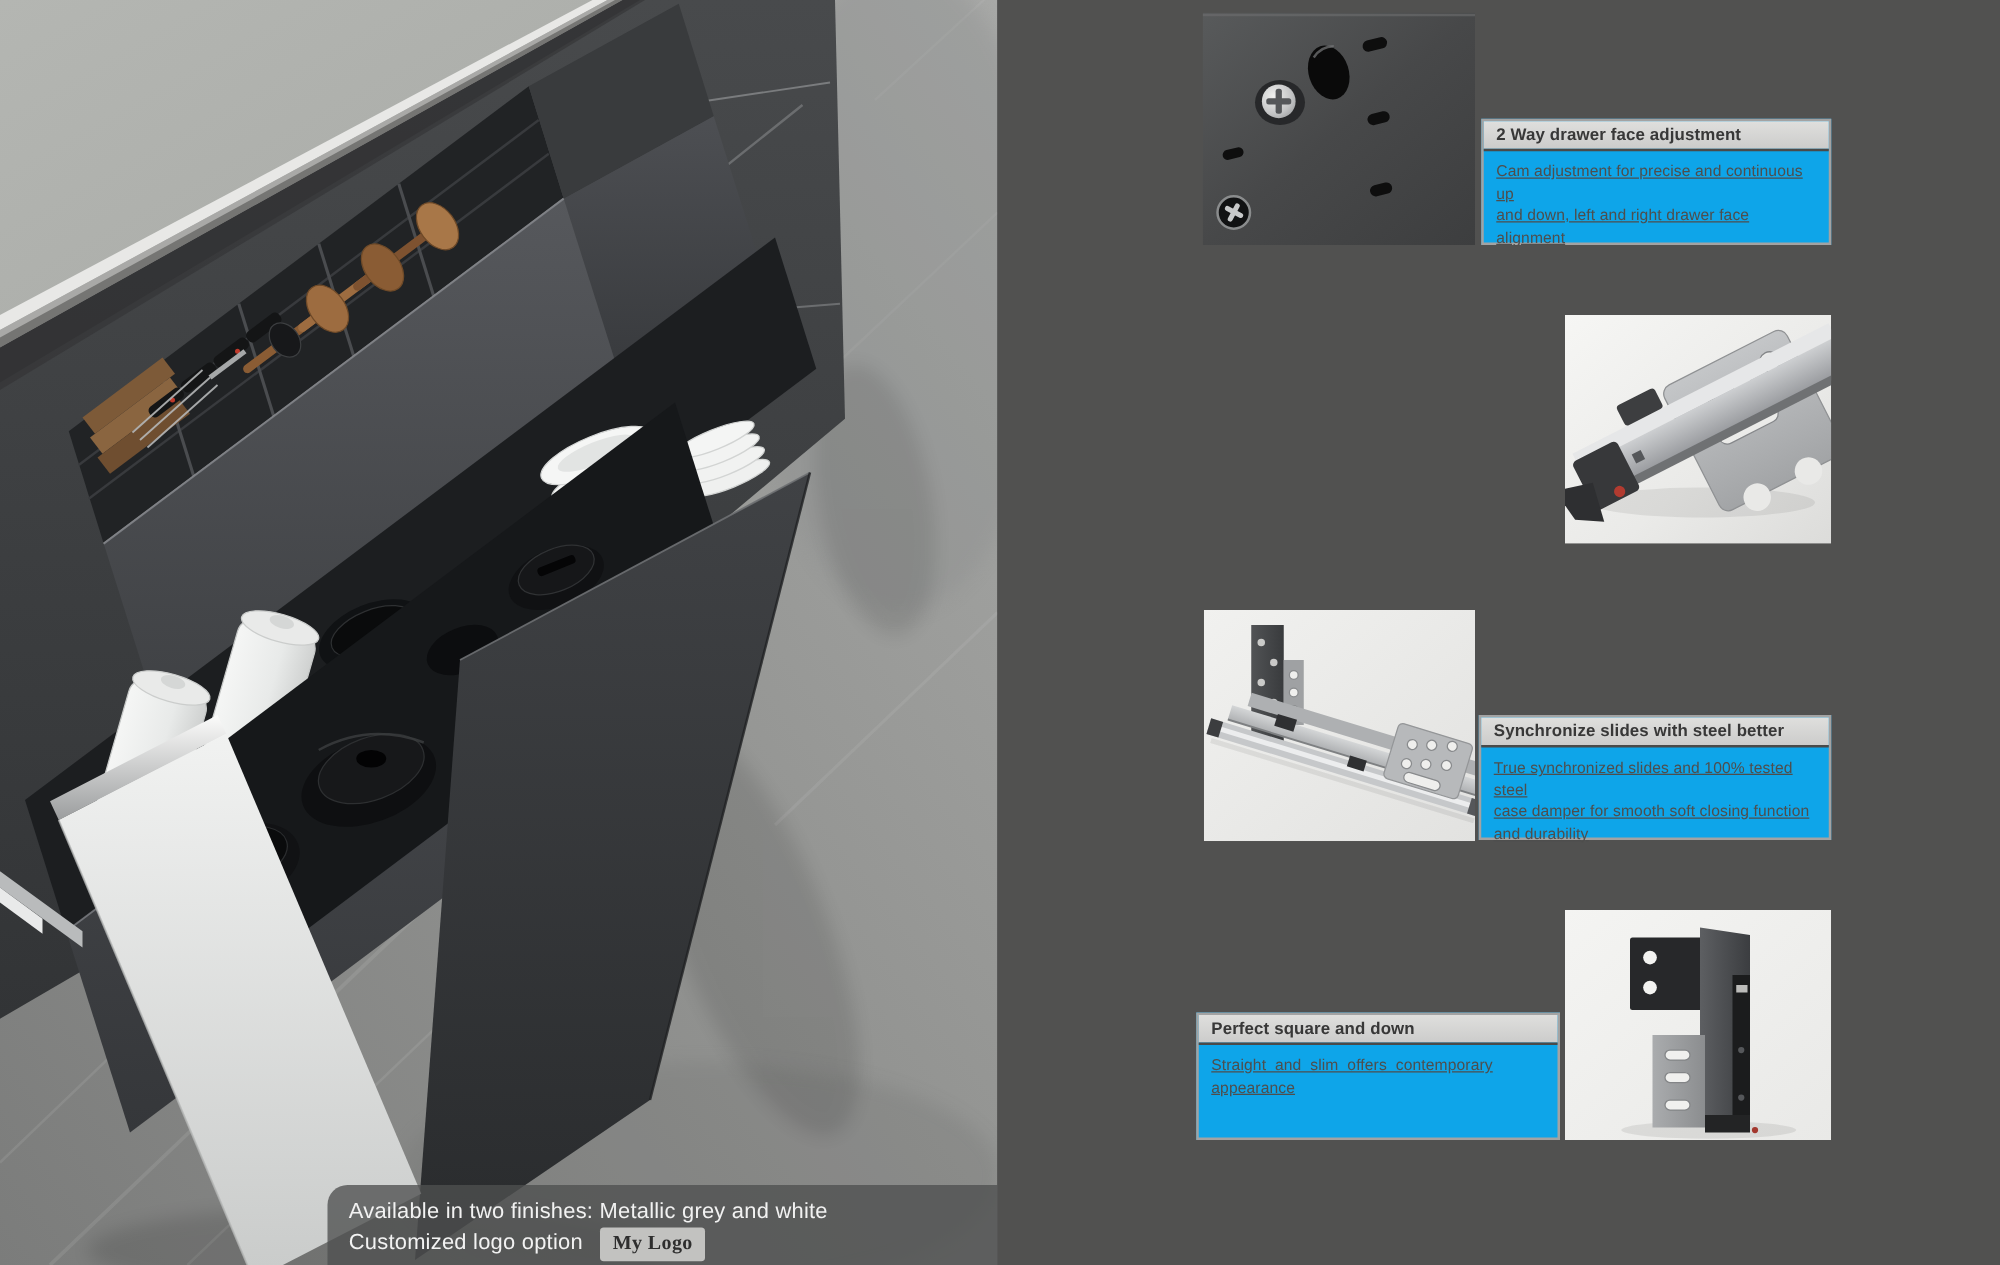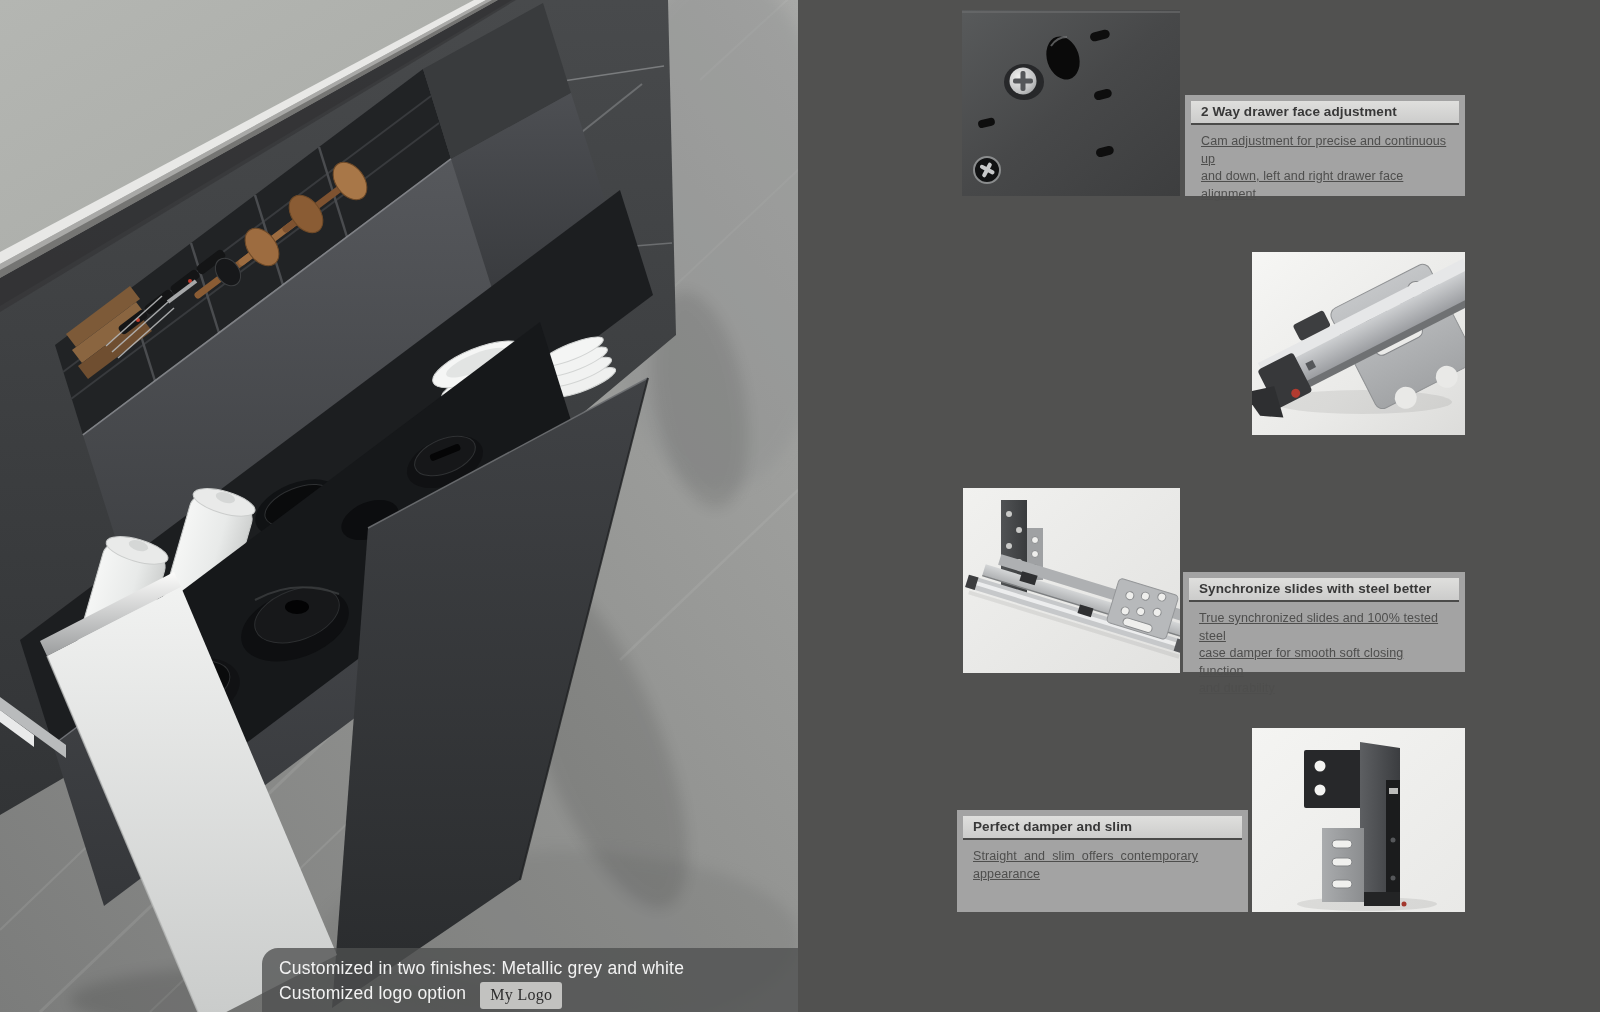"2 Way drawer face adjustment" .callout { background: #a3a3a3 -> #0ea5e9; border: 6px solid #a3a3a3 -> 2px solid #a3a3a3 }
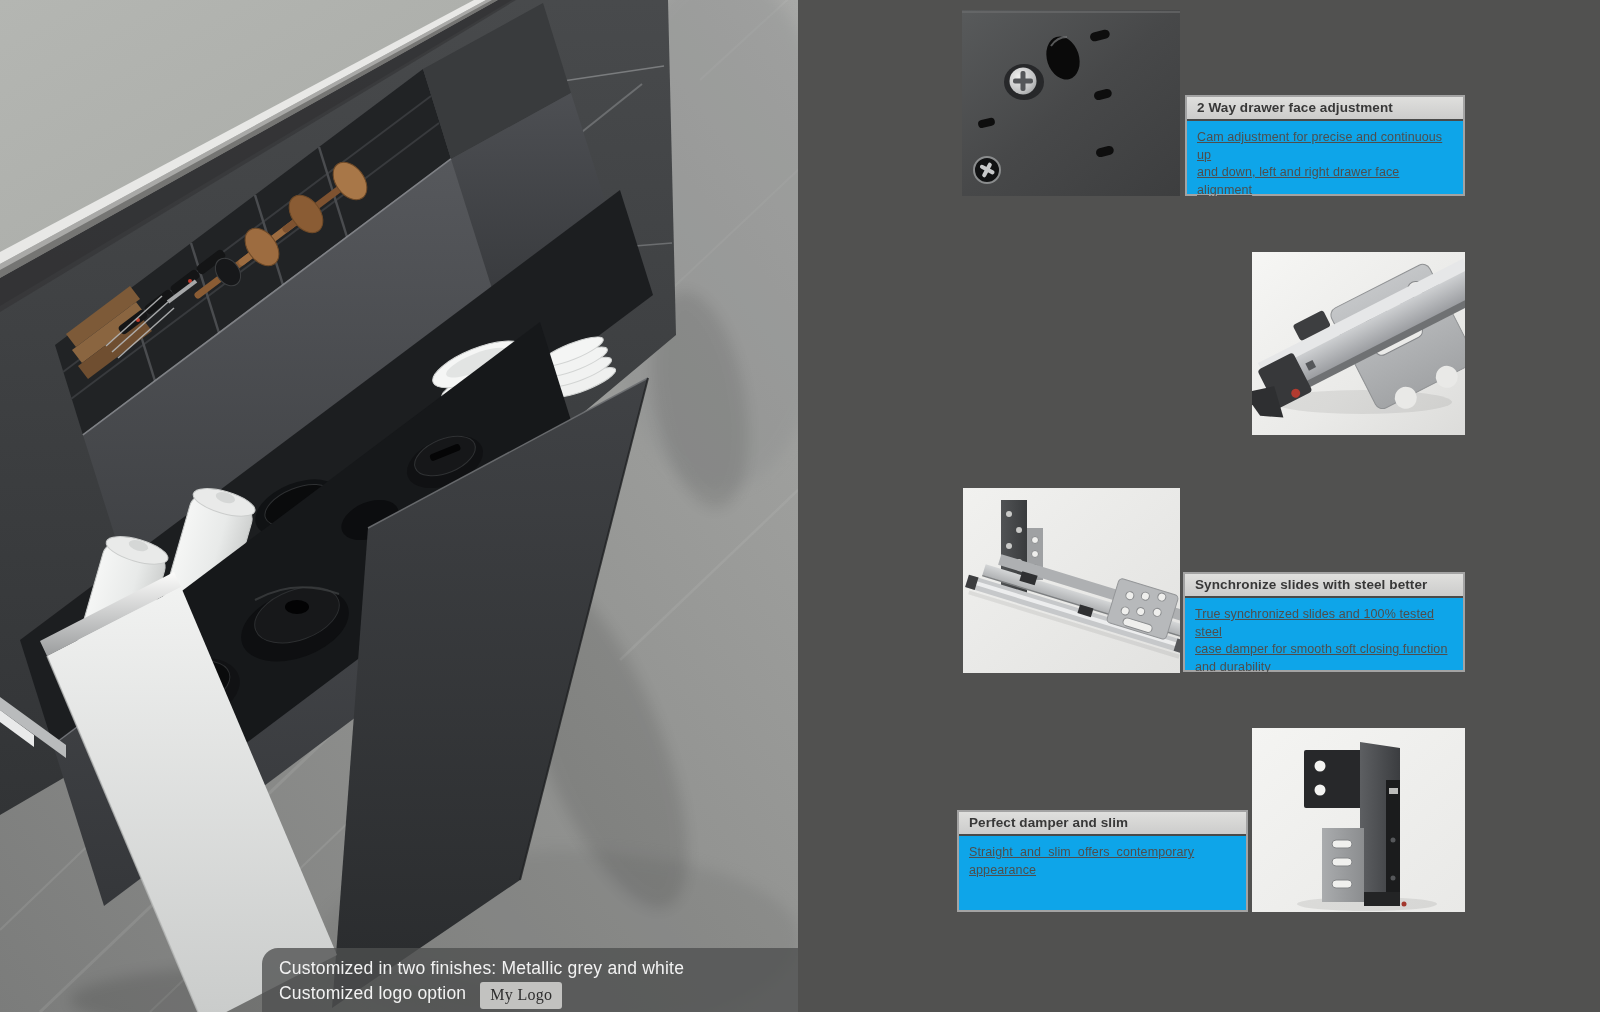"Perfect damper and slim" div.callout-header { text: damper and slim -> square and down }
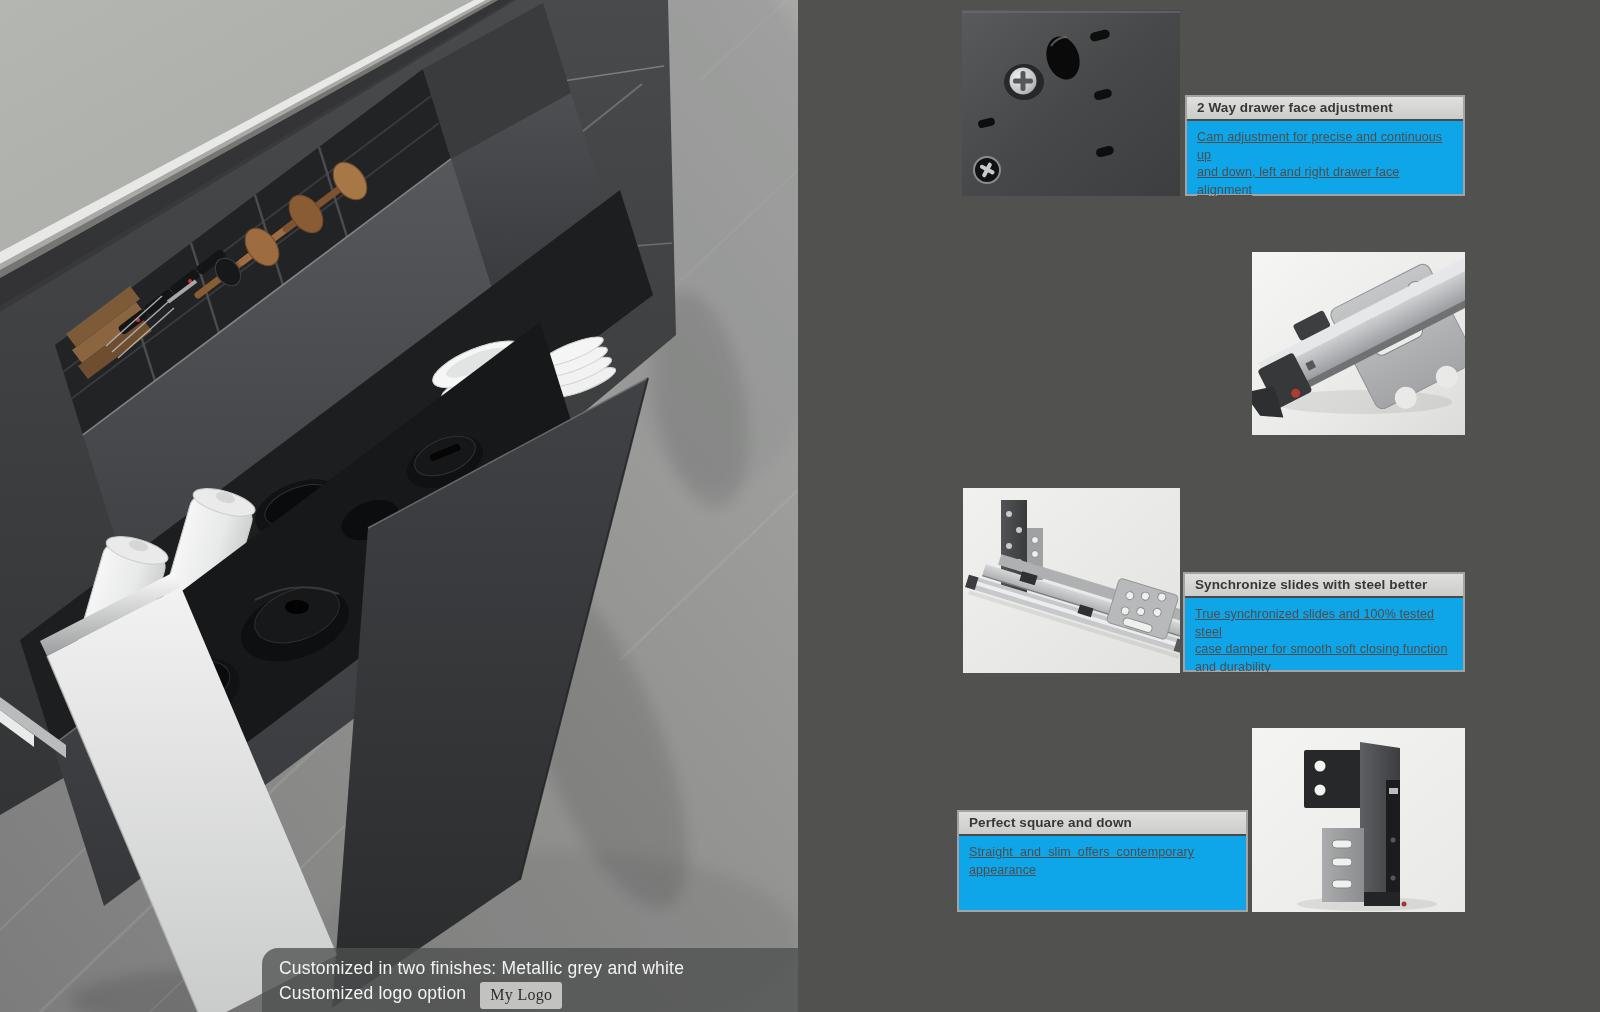"Customized in two finishes: Metallic" div.cap-line { text: Customized -> Available }
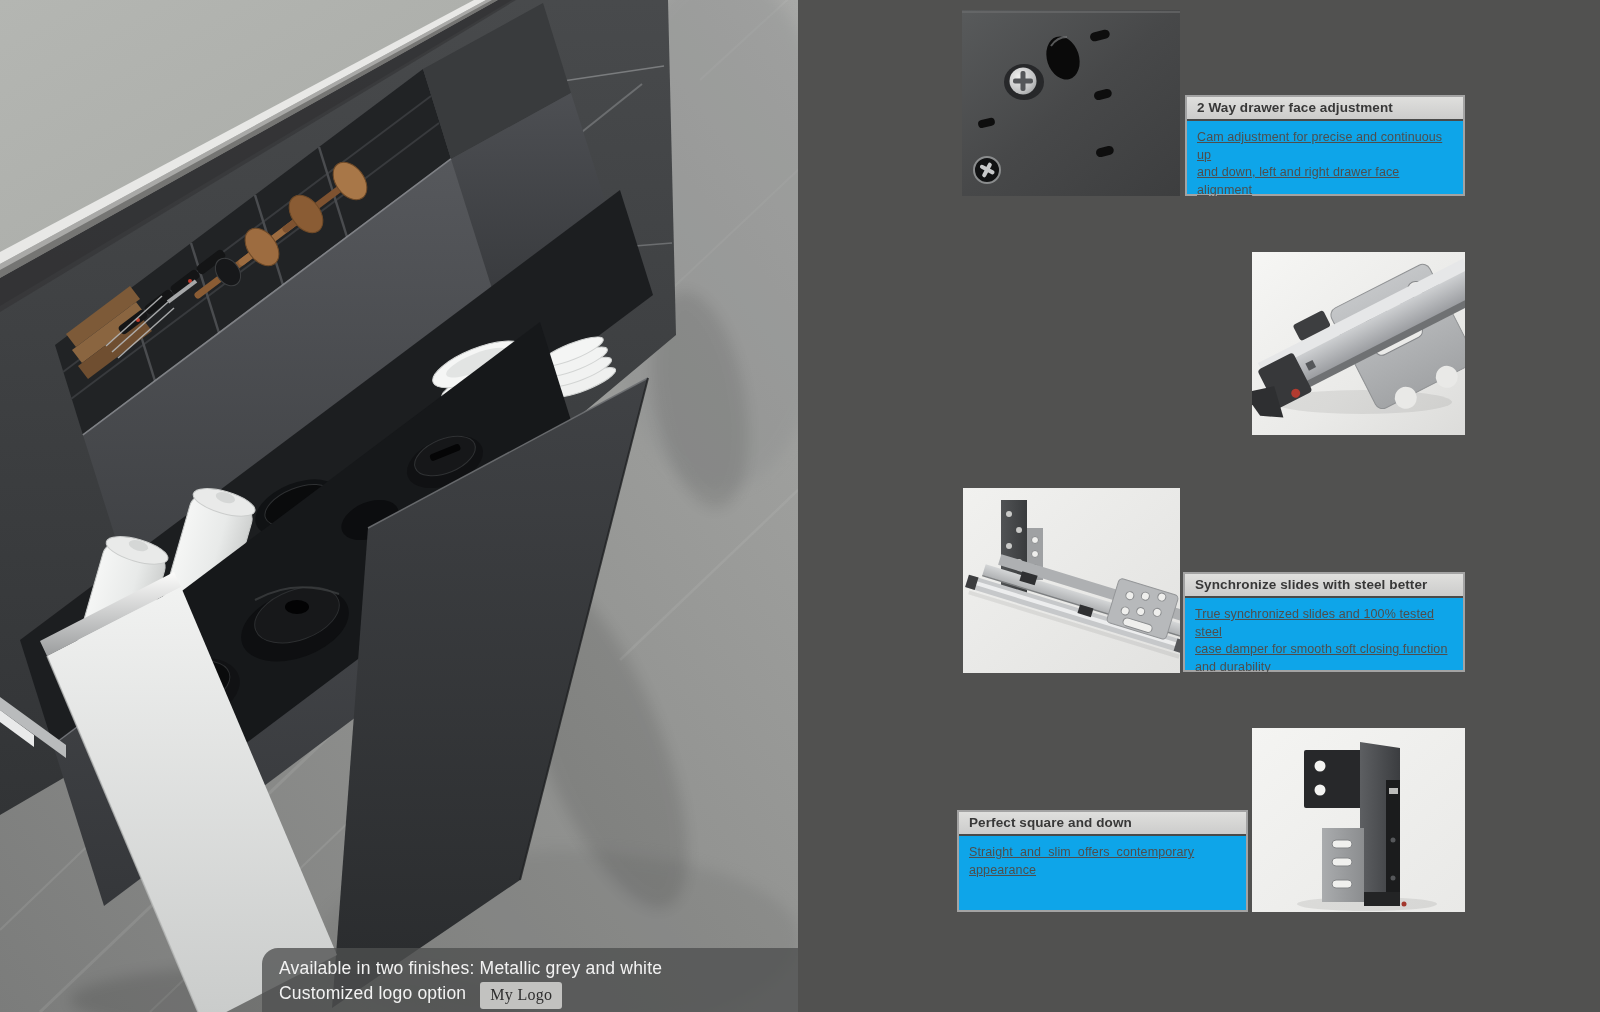"My Logo" #logo-badge { font-weight: normal -> bold }
